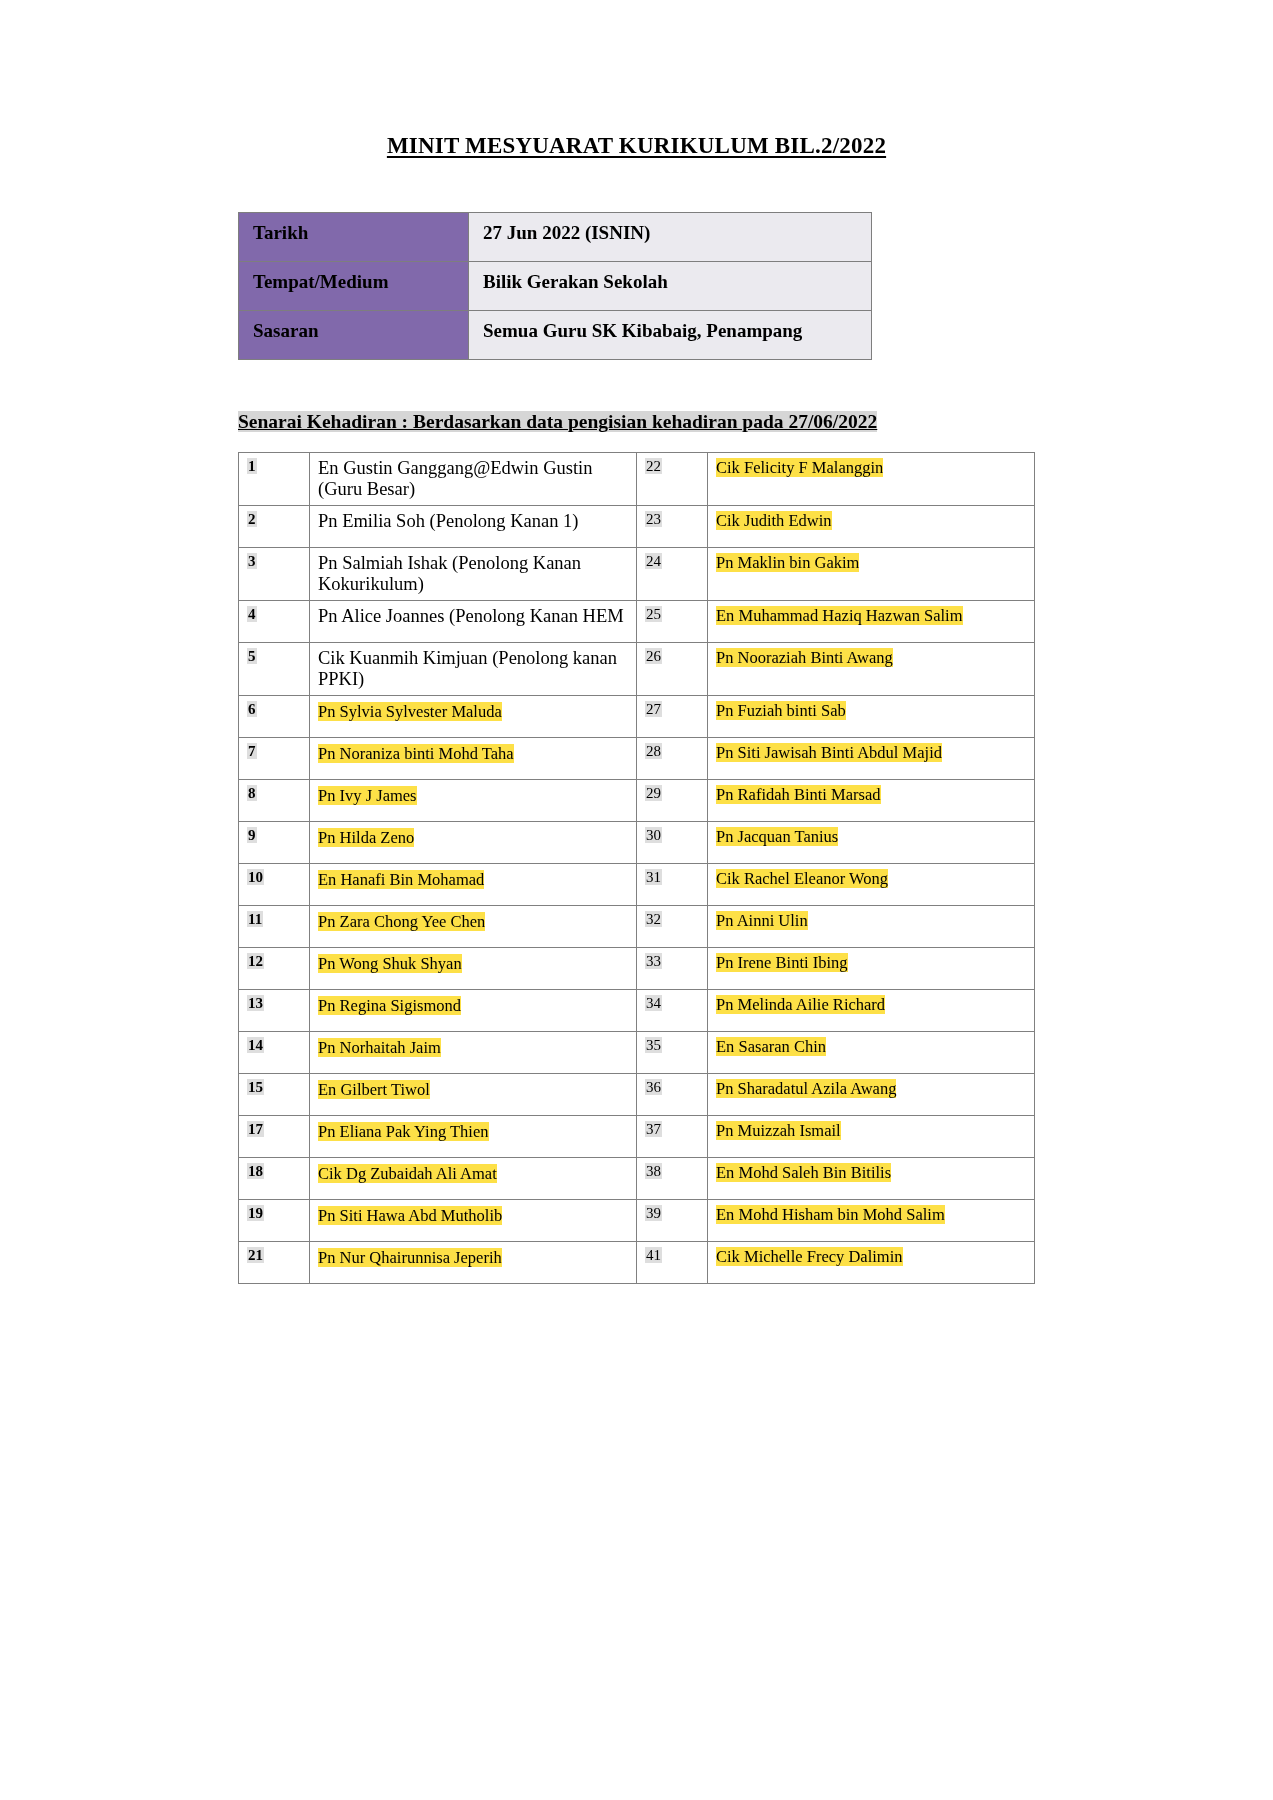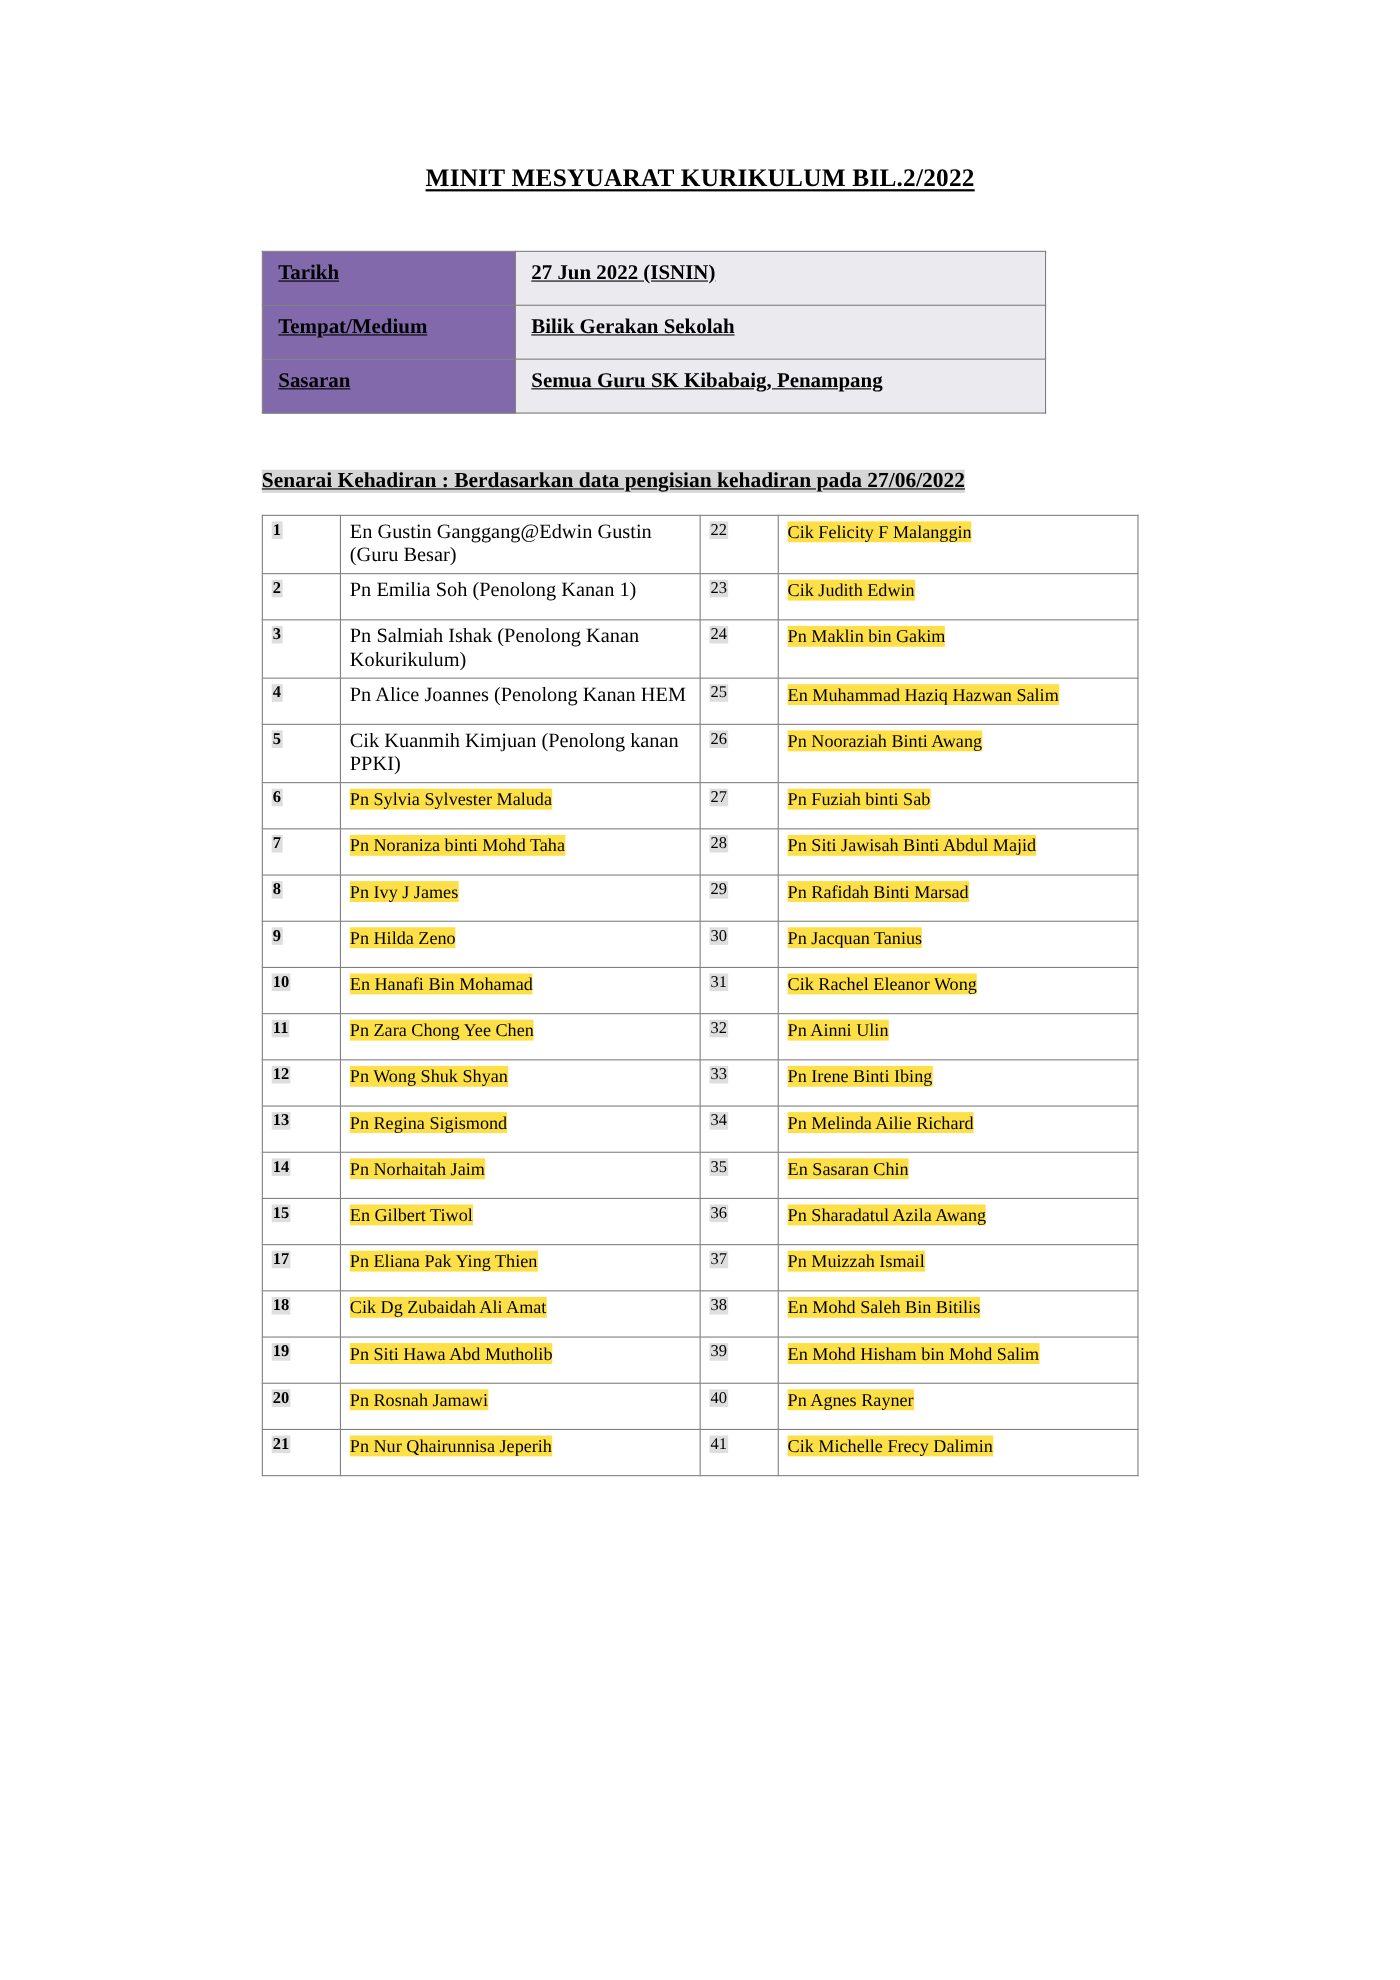"MINIT MESYUARAT KURIKULUM BIL.2/2022" .page { padding: 16px -> 0 }
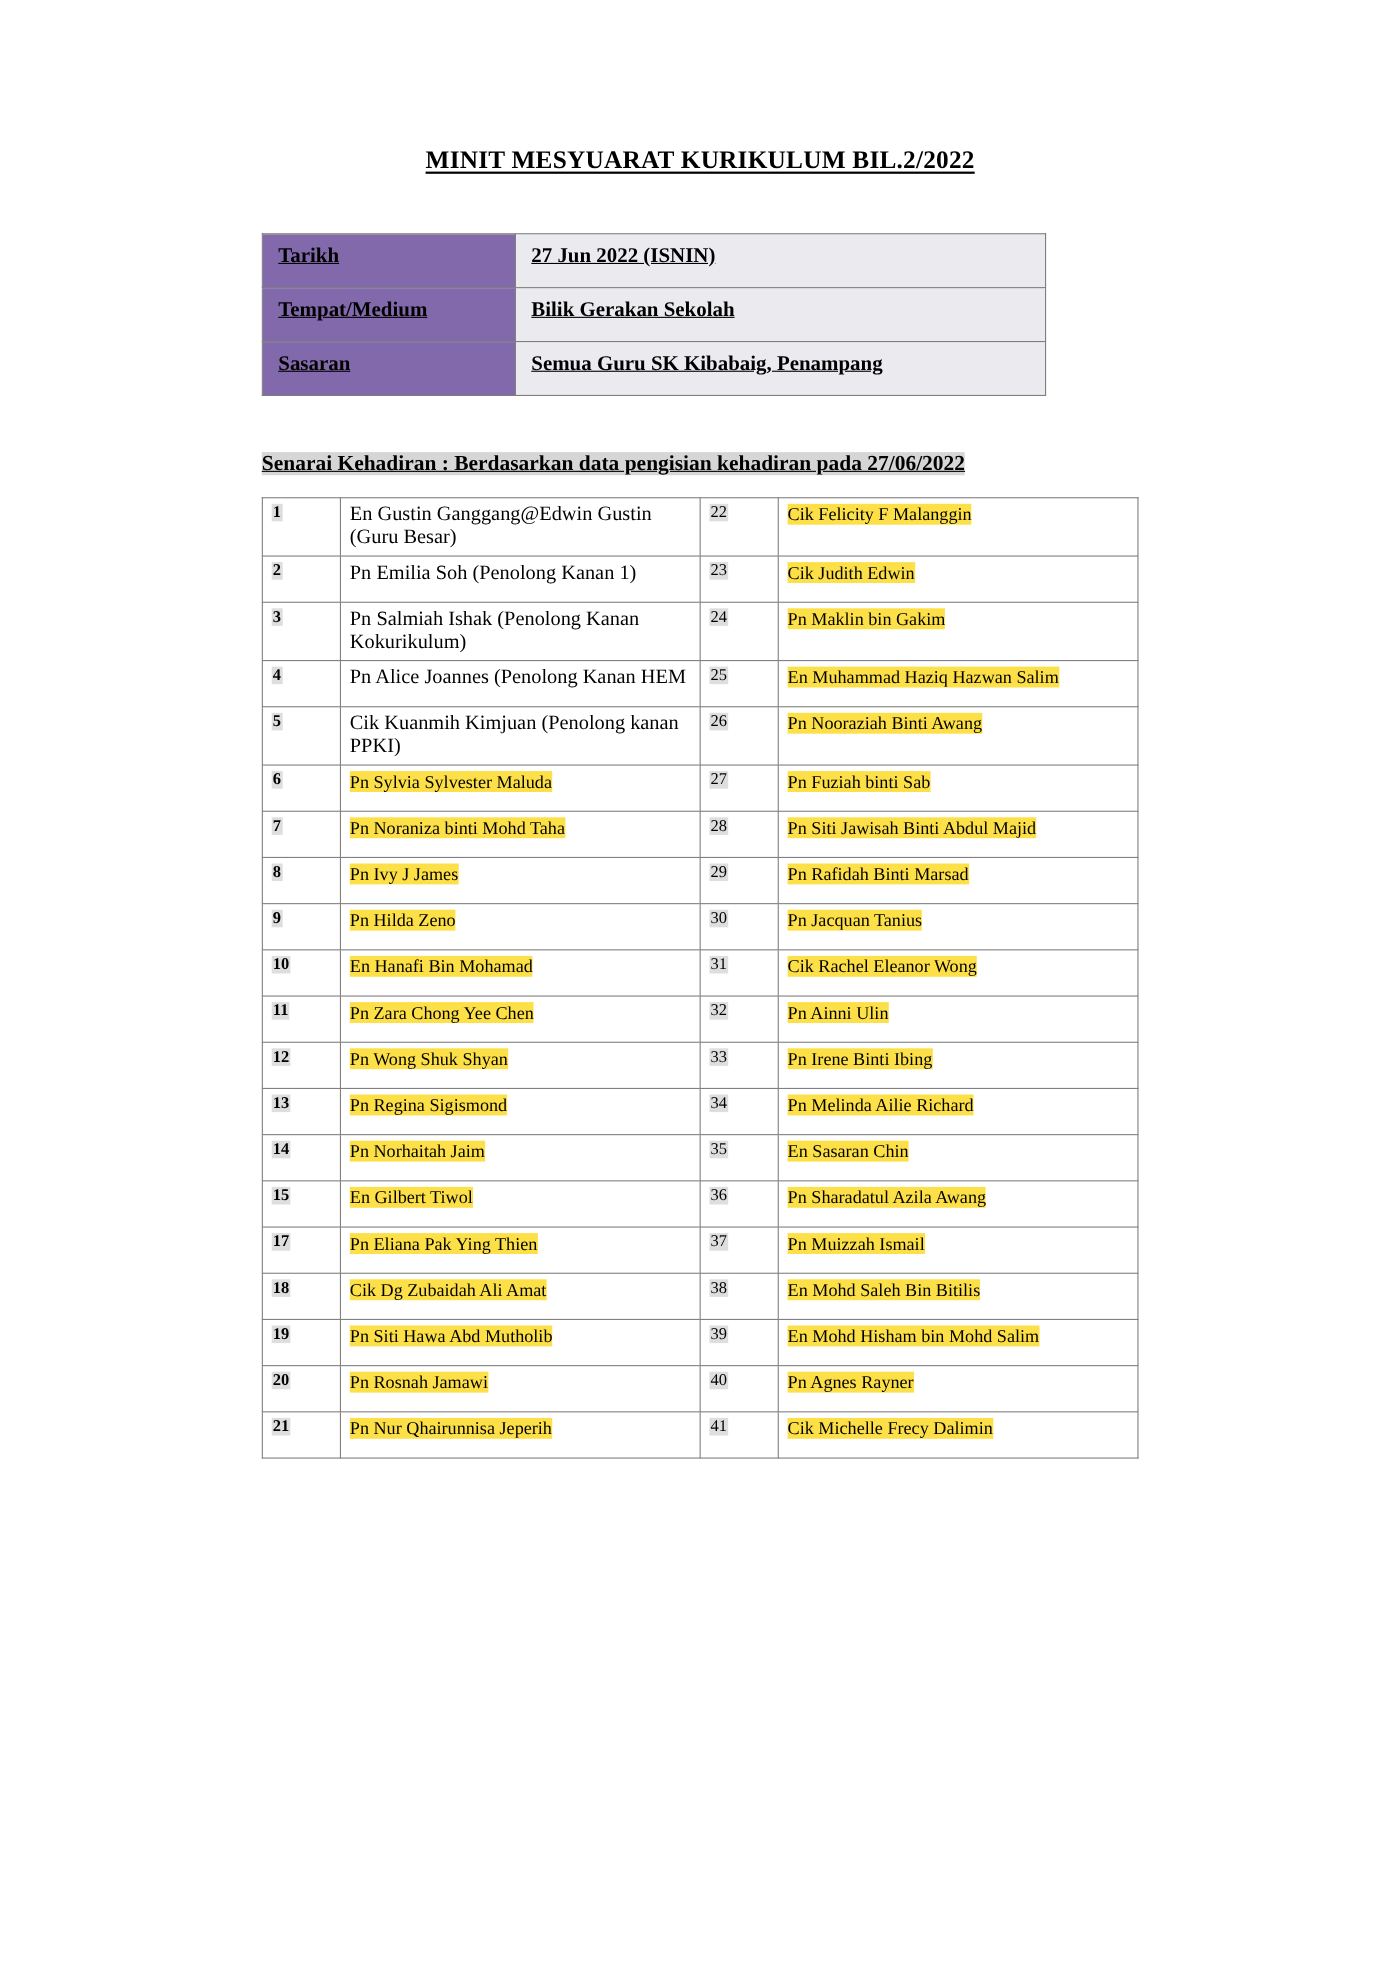"Tarikh" table.meta { text-decoration: underline -> none; width: 713px -> 634px }
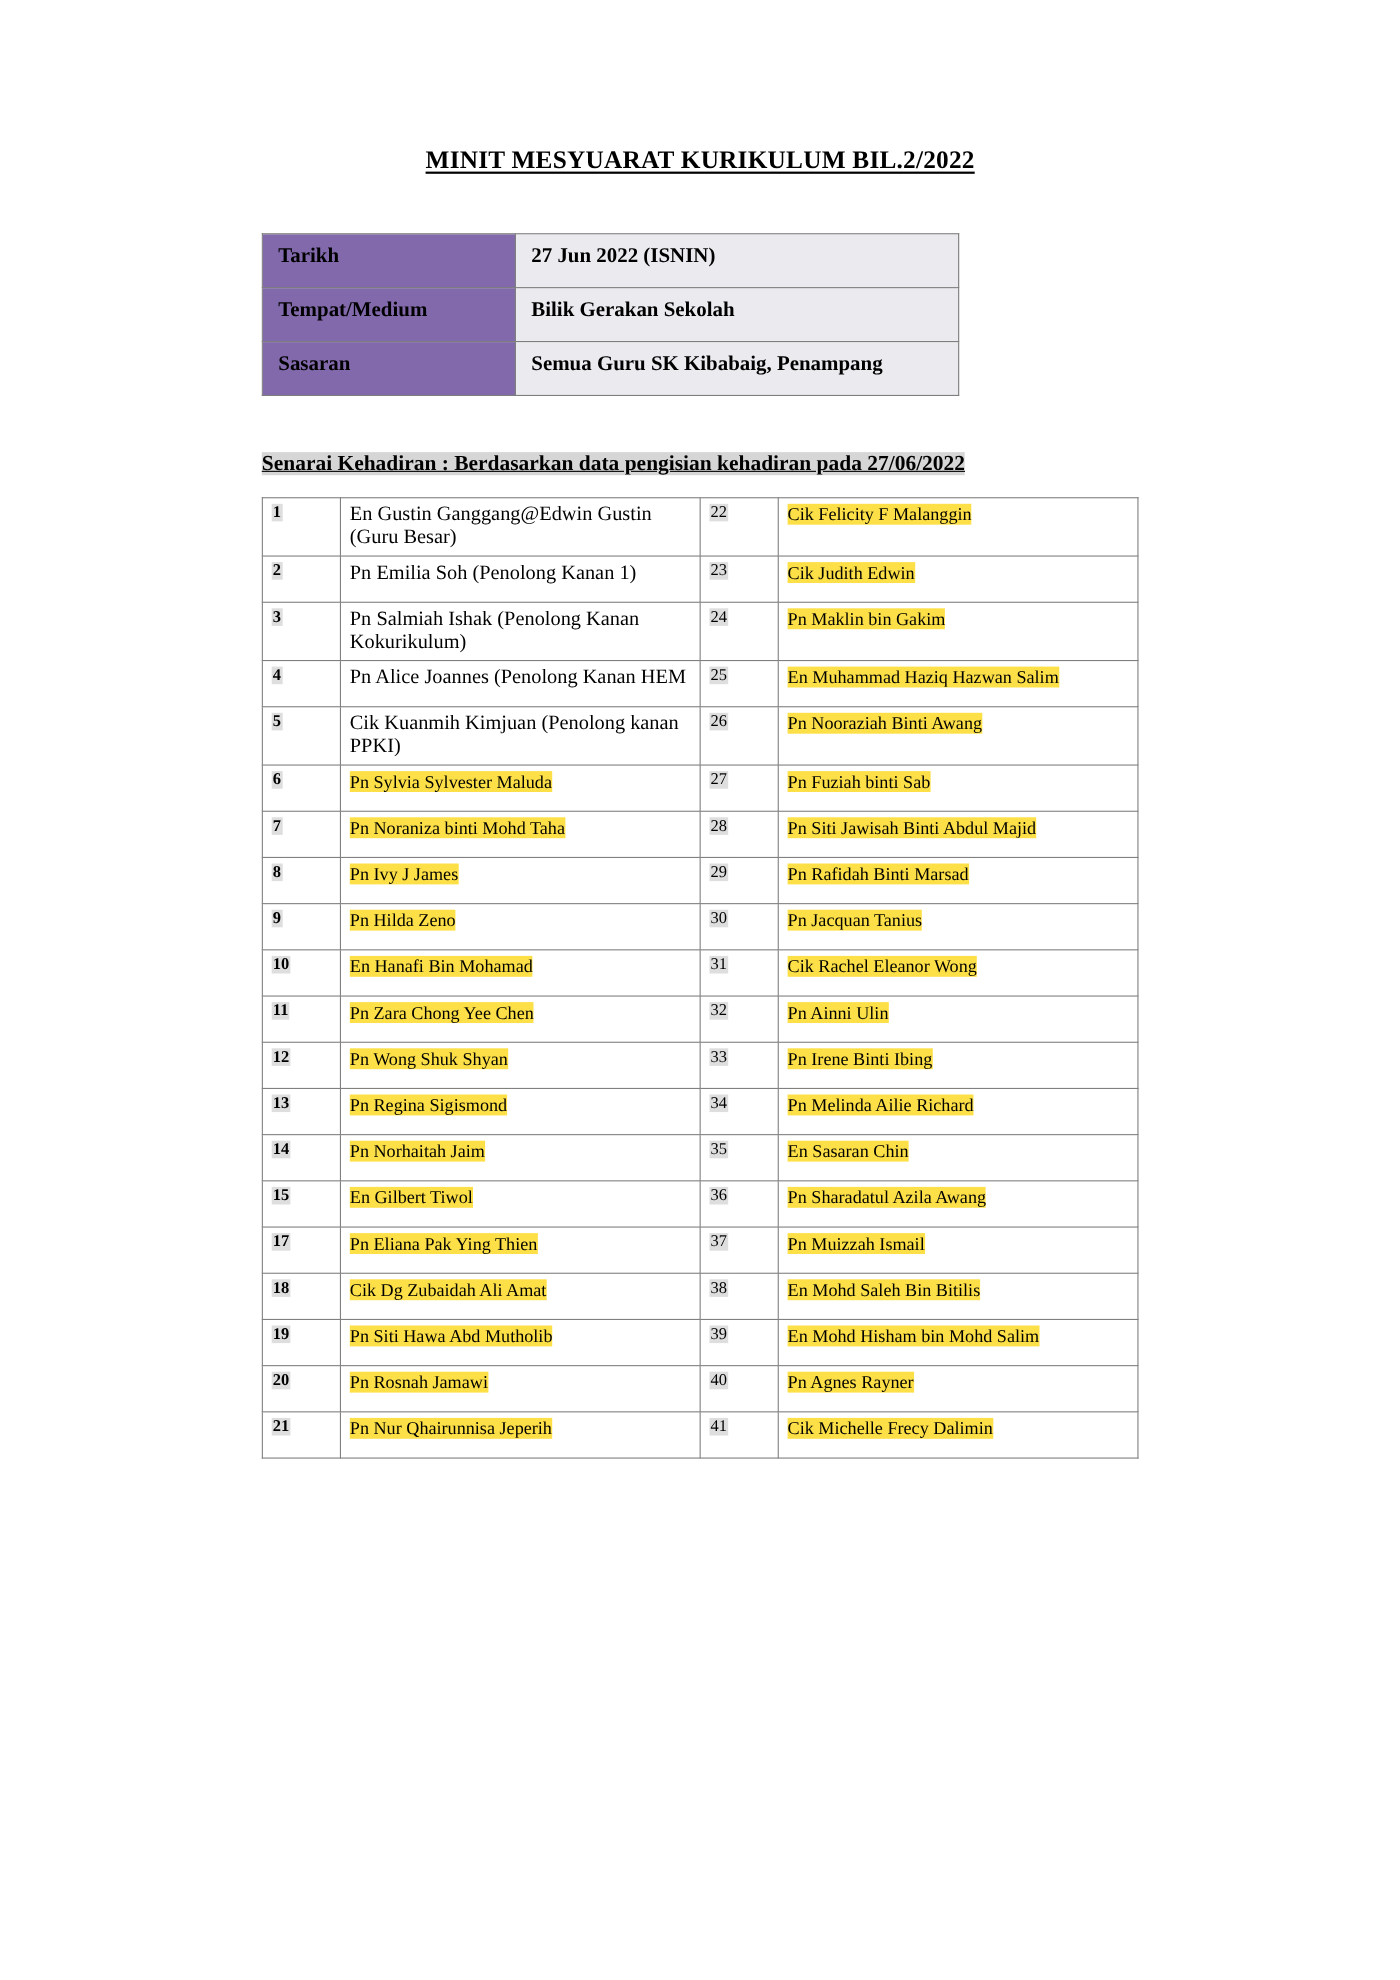"20" tr { html: <tr> <td><span>20</span></td> <td><span>Pn Rosnah Jamawi</span></td> <td><span>40</span></td> <td><span>Pn Agnes Rayner</span></td> </tr> -> none }
